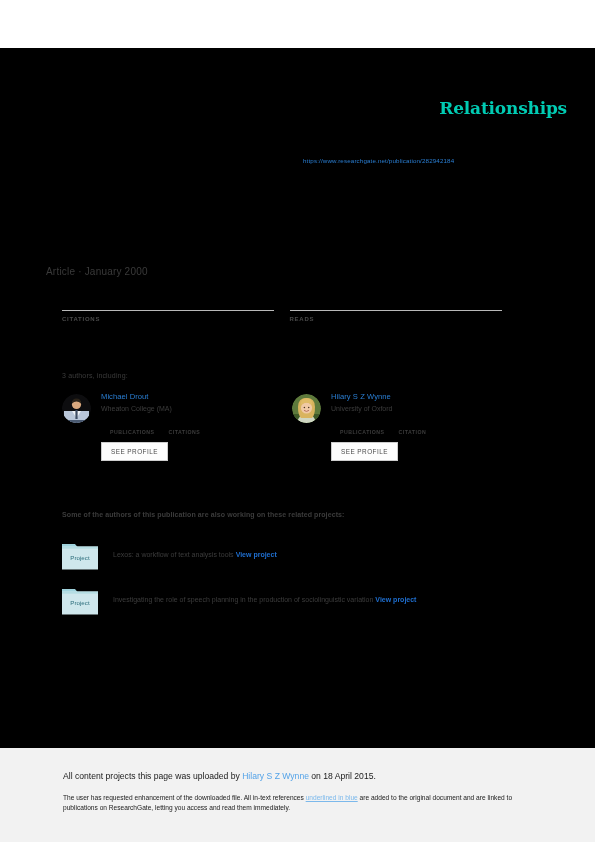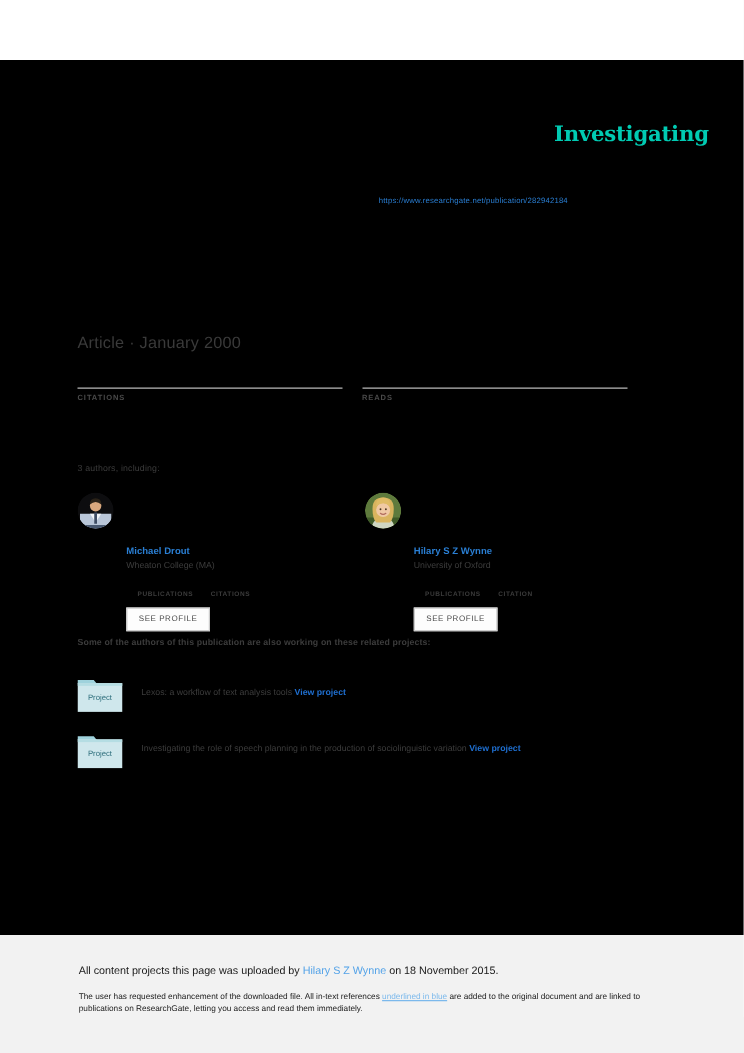"Investigating" div.brand { text: Investigating -> Relationships }
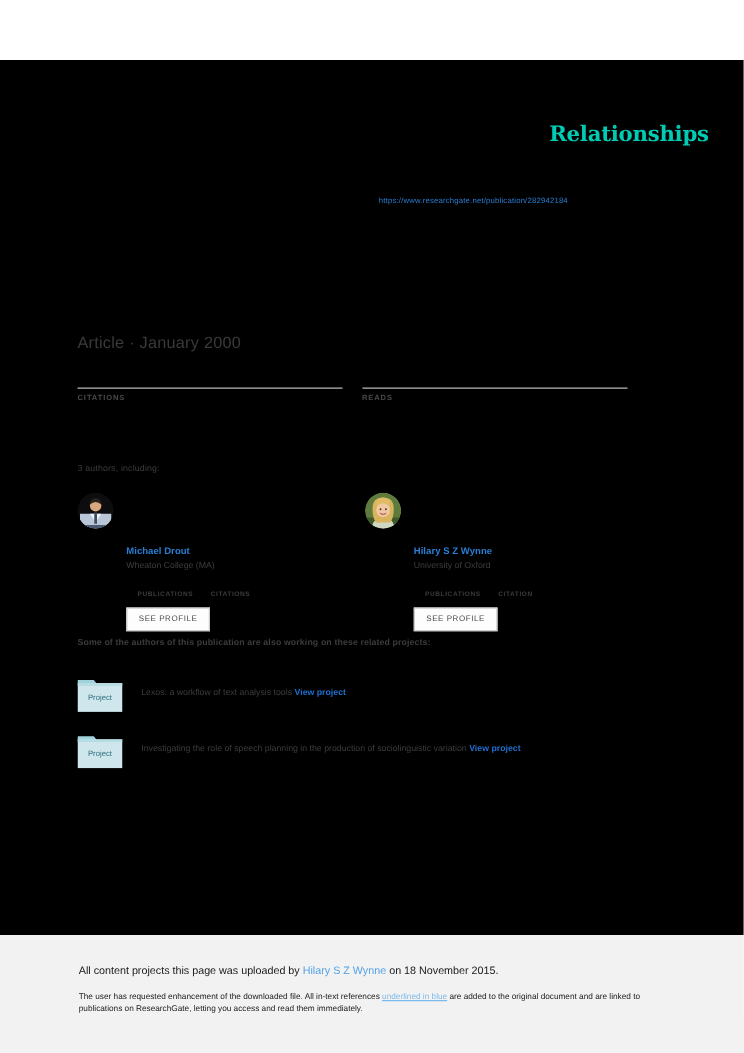"Article · January 2000" .article-meta { font-size: 13px -> 10px; left: 62px -> 46px }
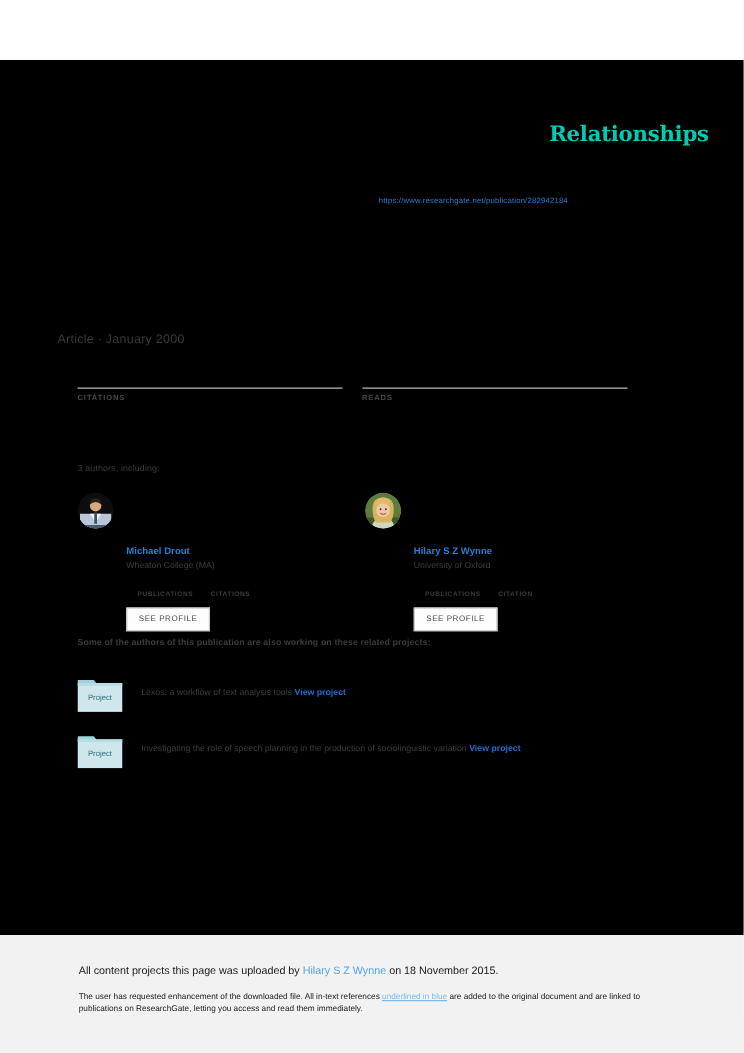"Michael Drout" .author-name { font-weight: bold -> normal; margin-top: 44px -> none }
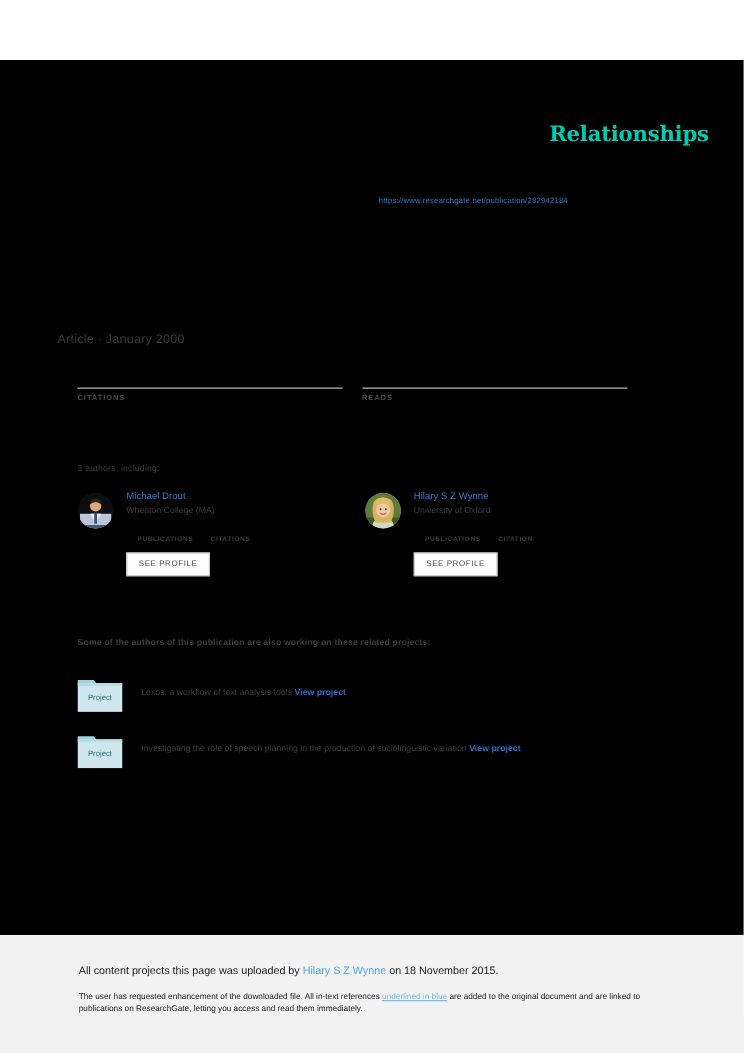"on 18 November 2015." span { text: November -> April }
